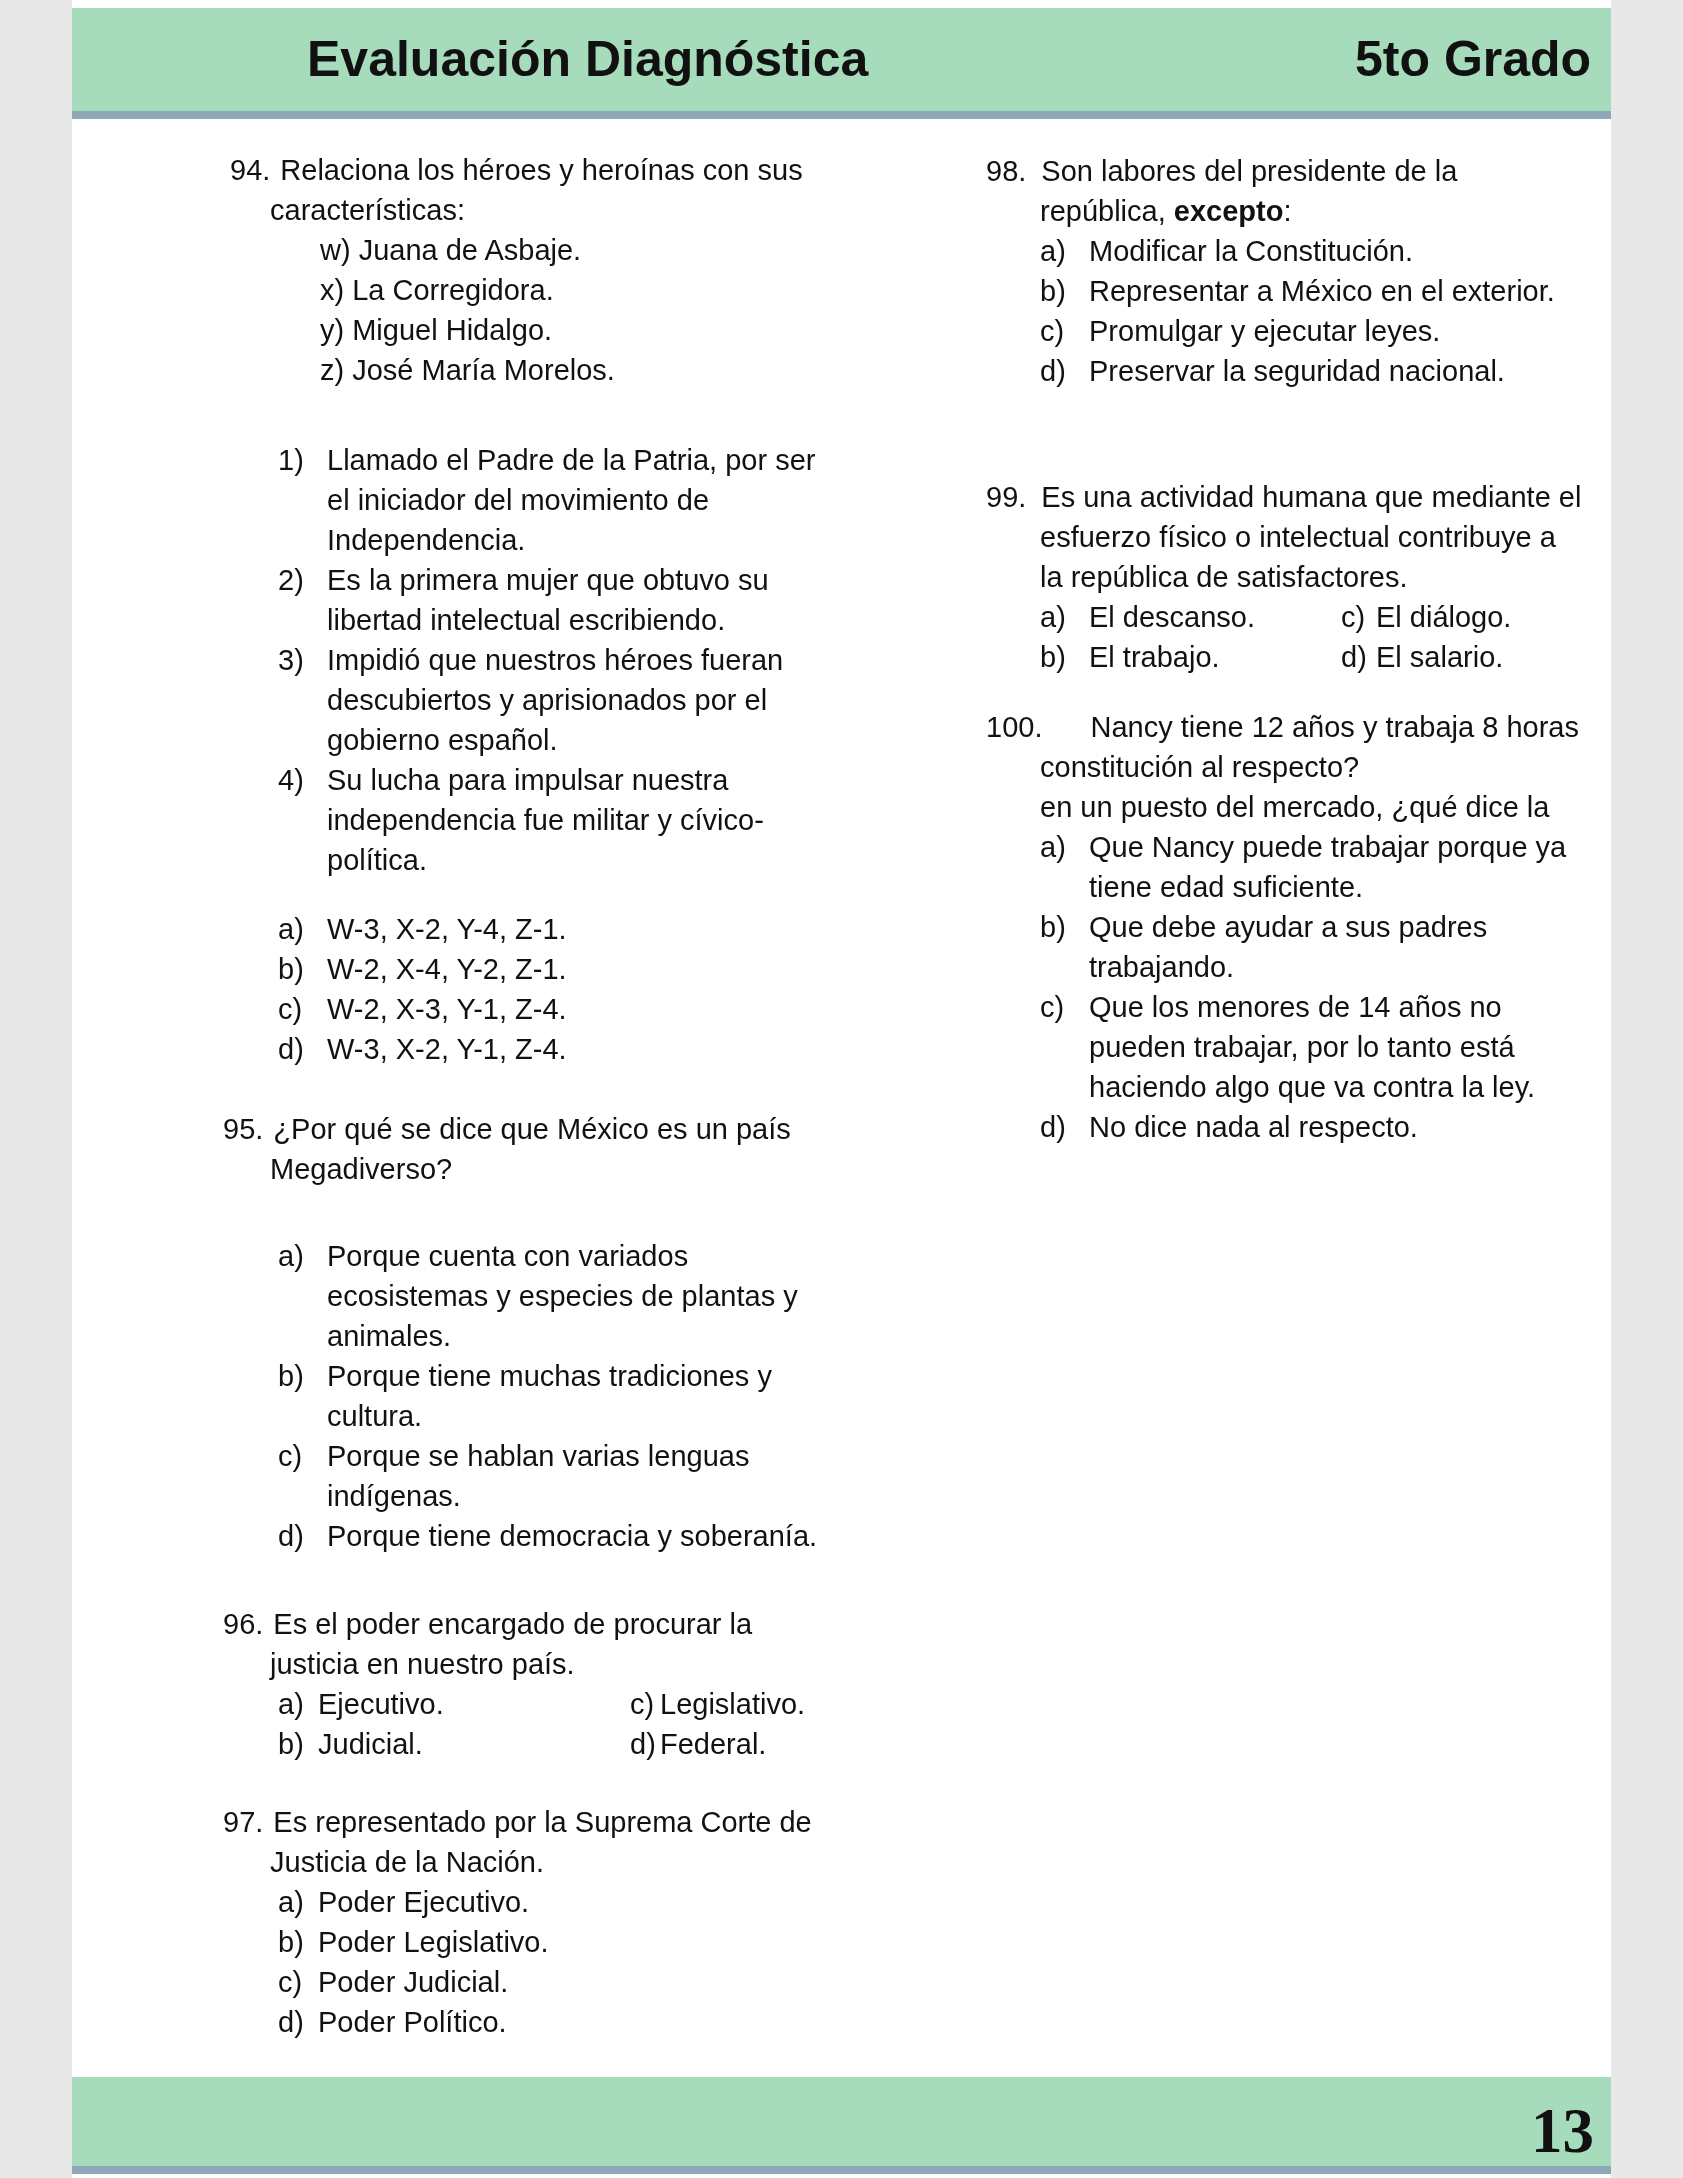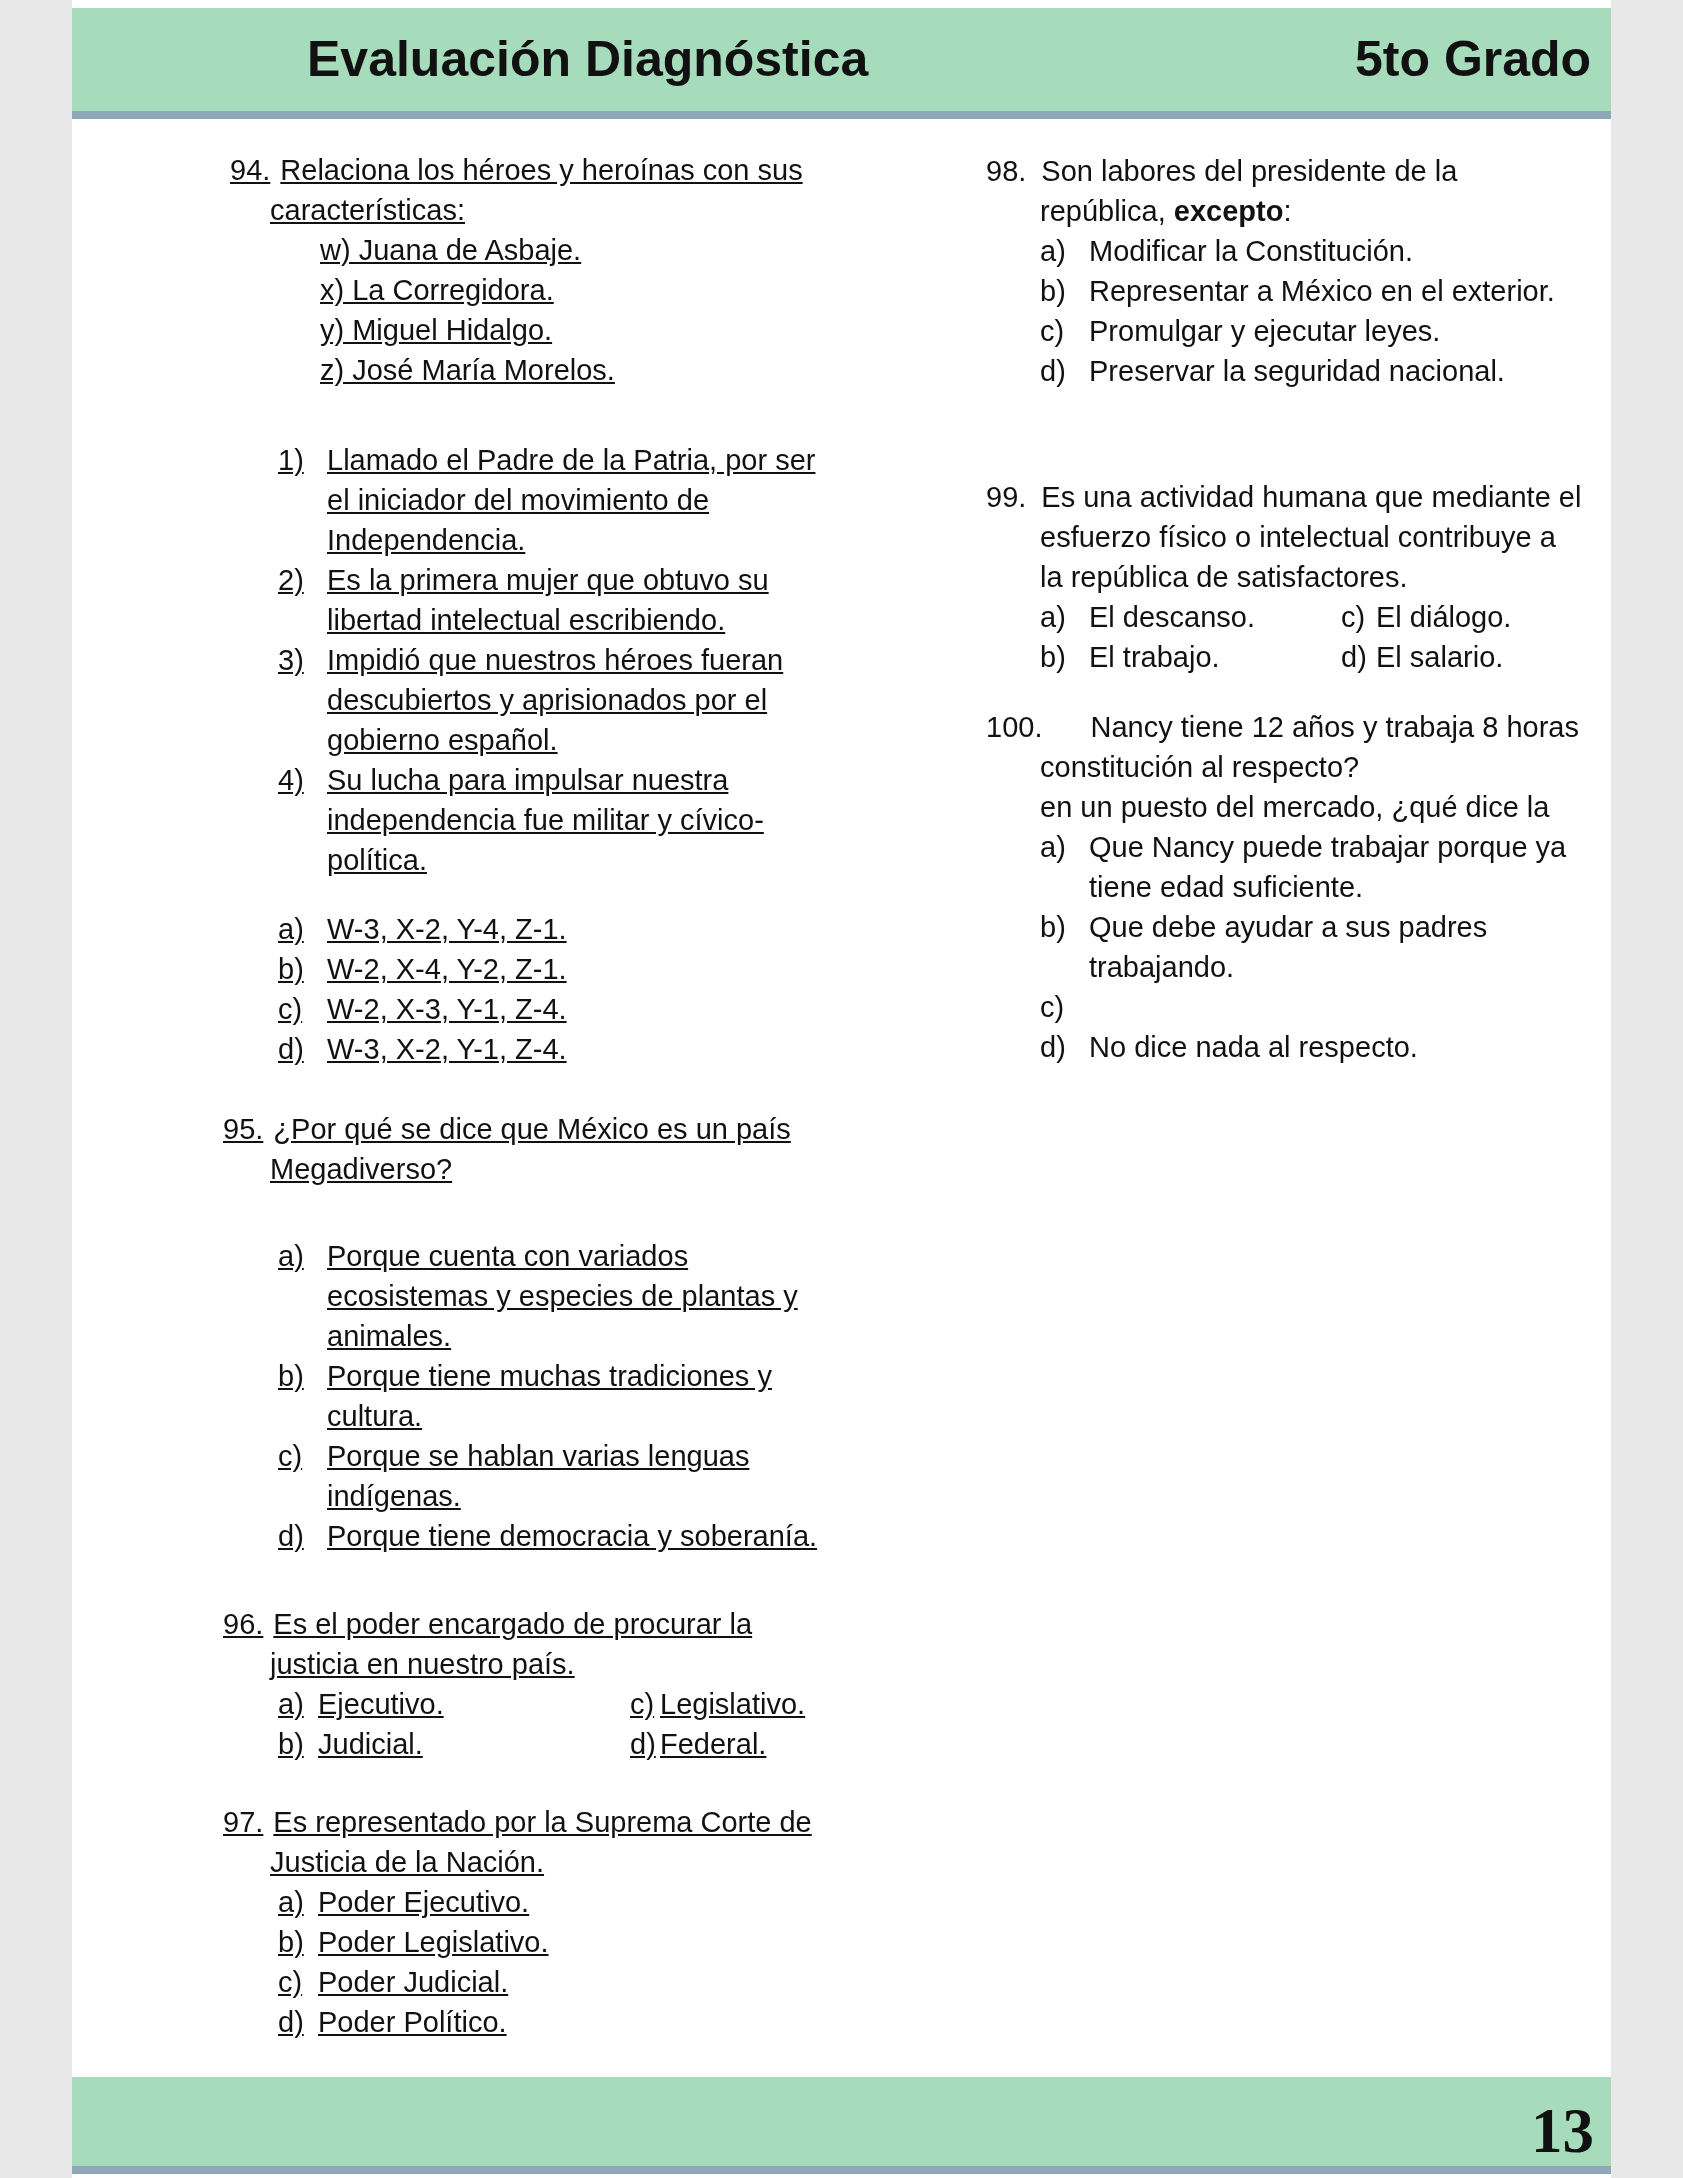"94. Relaciona los héroes y" .col-left .q { text-decoration: underline -> none }
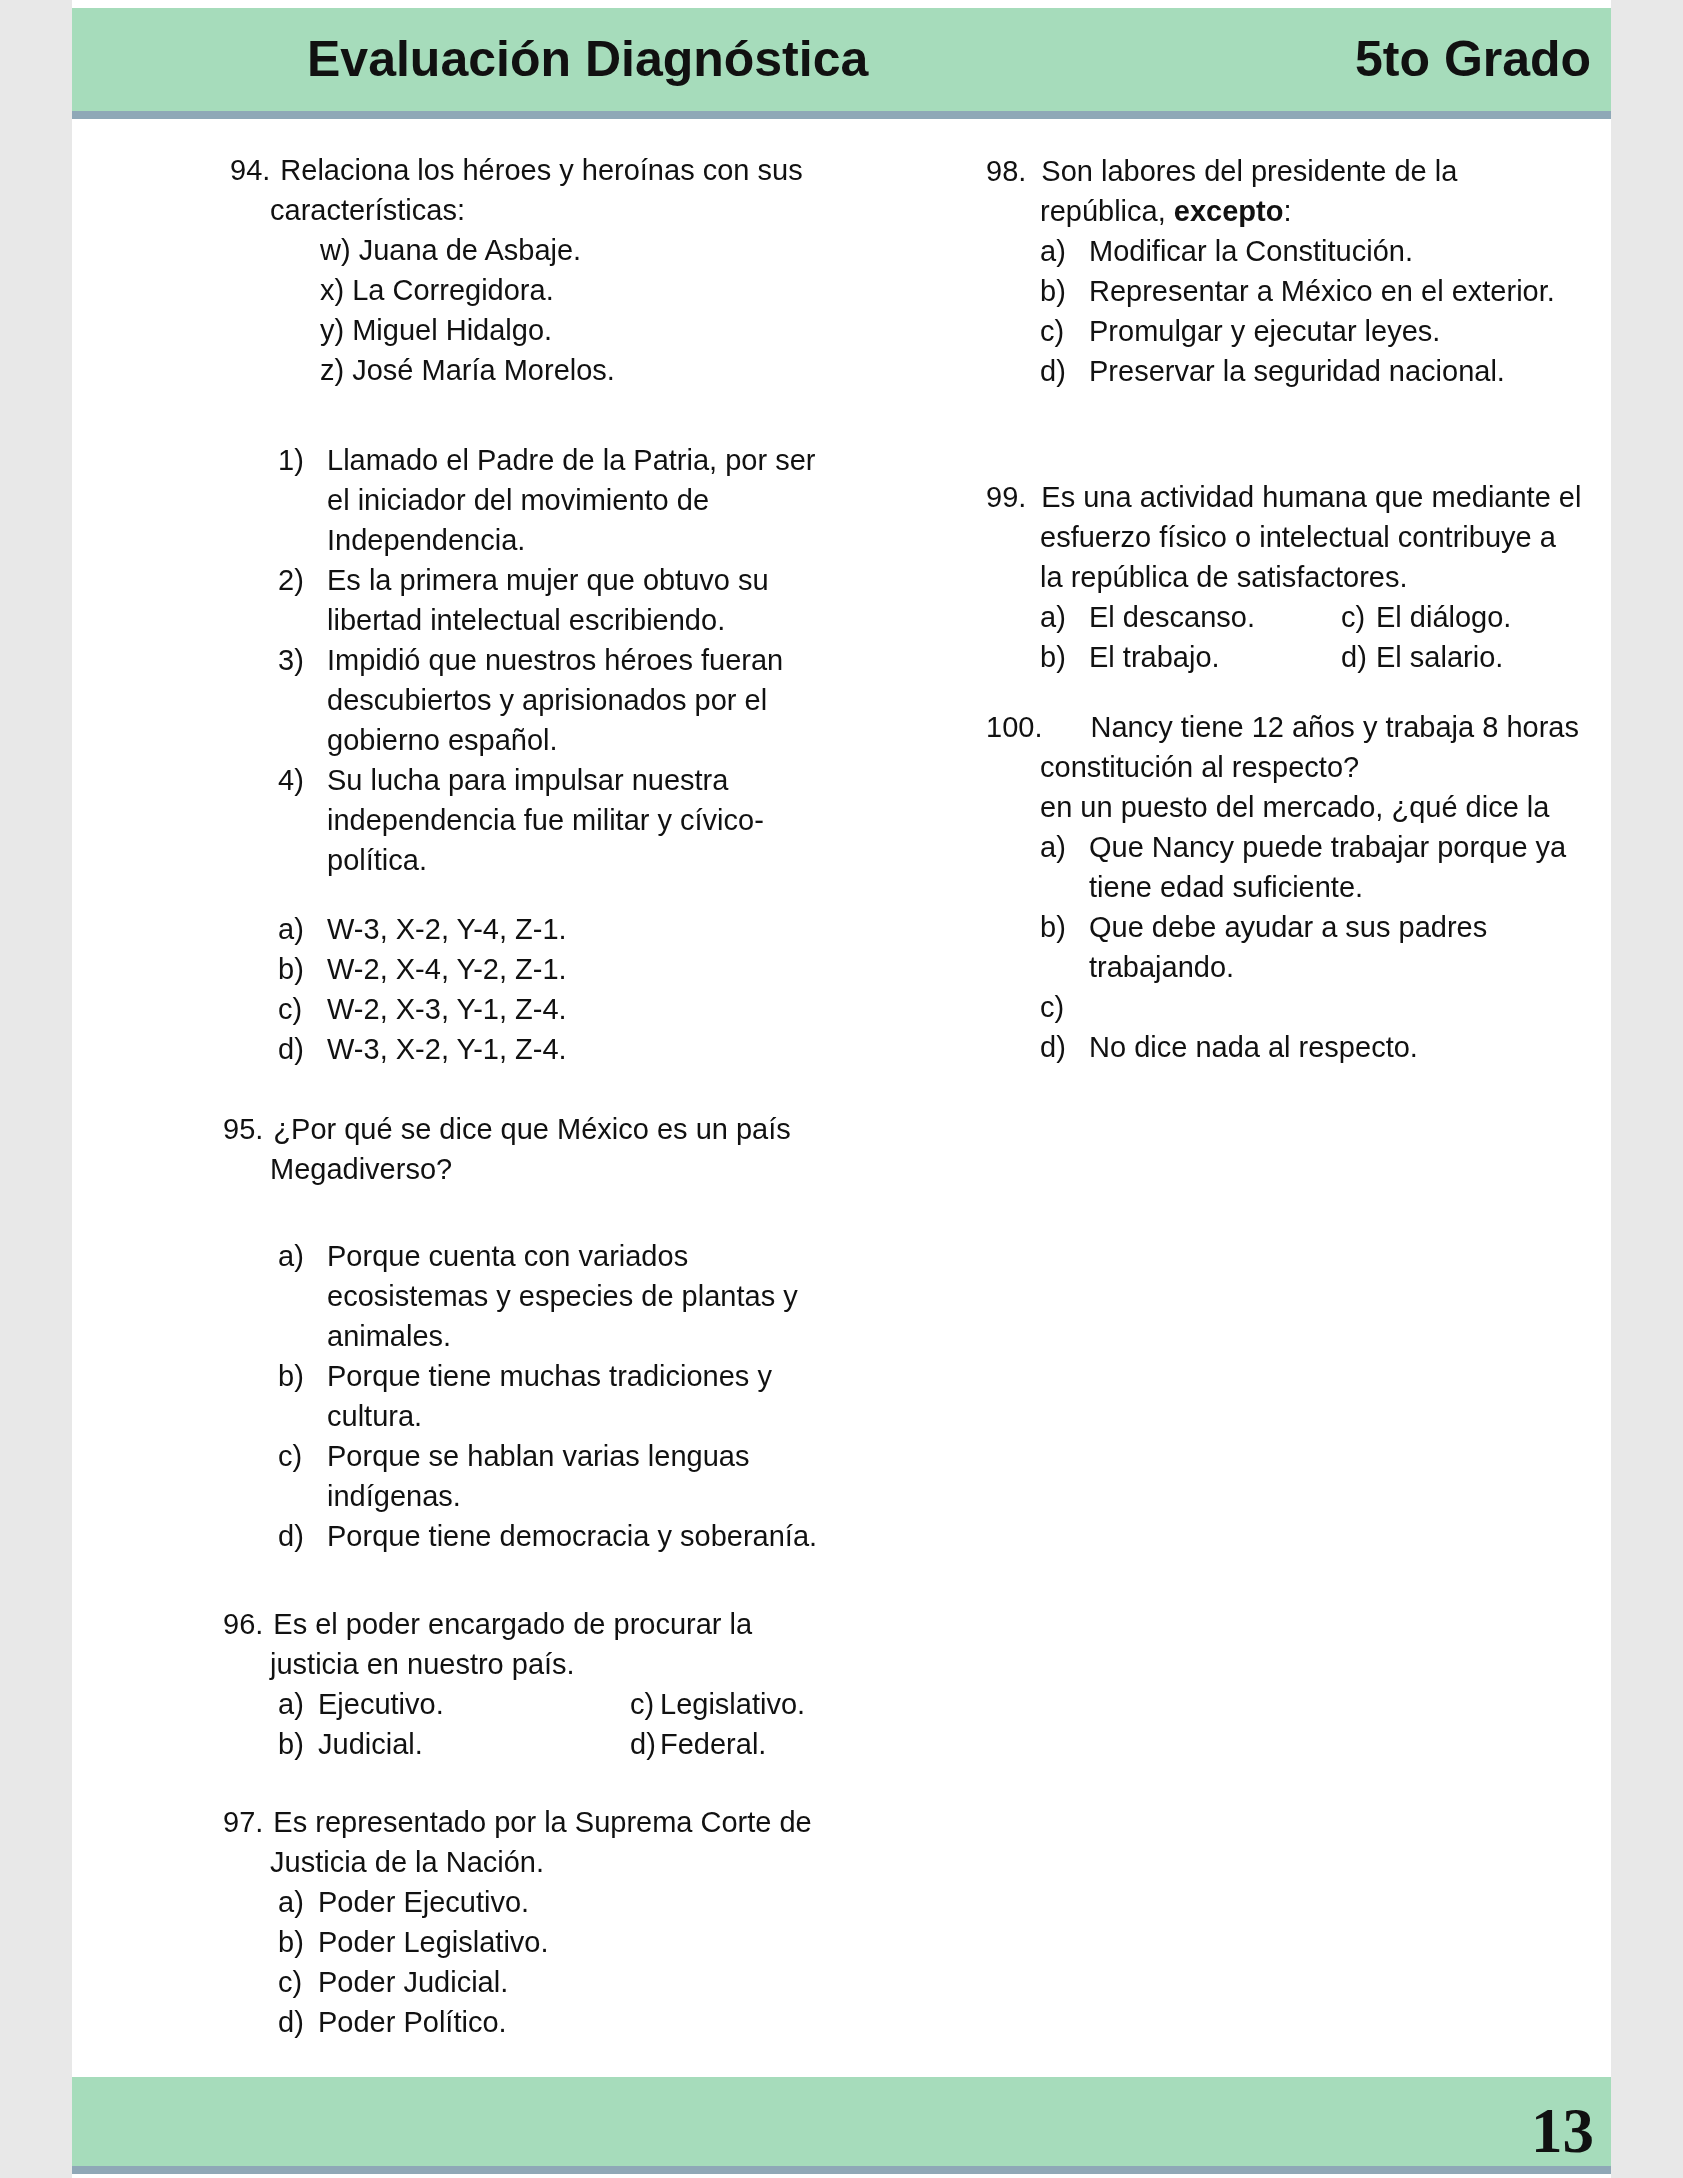"Que los menores de 14" span.txt { html: none -> <span>Que los menores de 14 años no pueden trabajar, por lo tanto está haciendo algo que va contra la ley.</span> }
